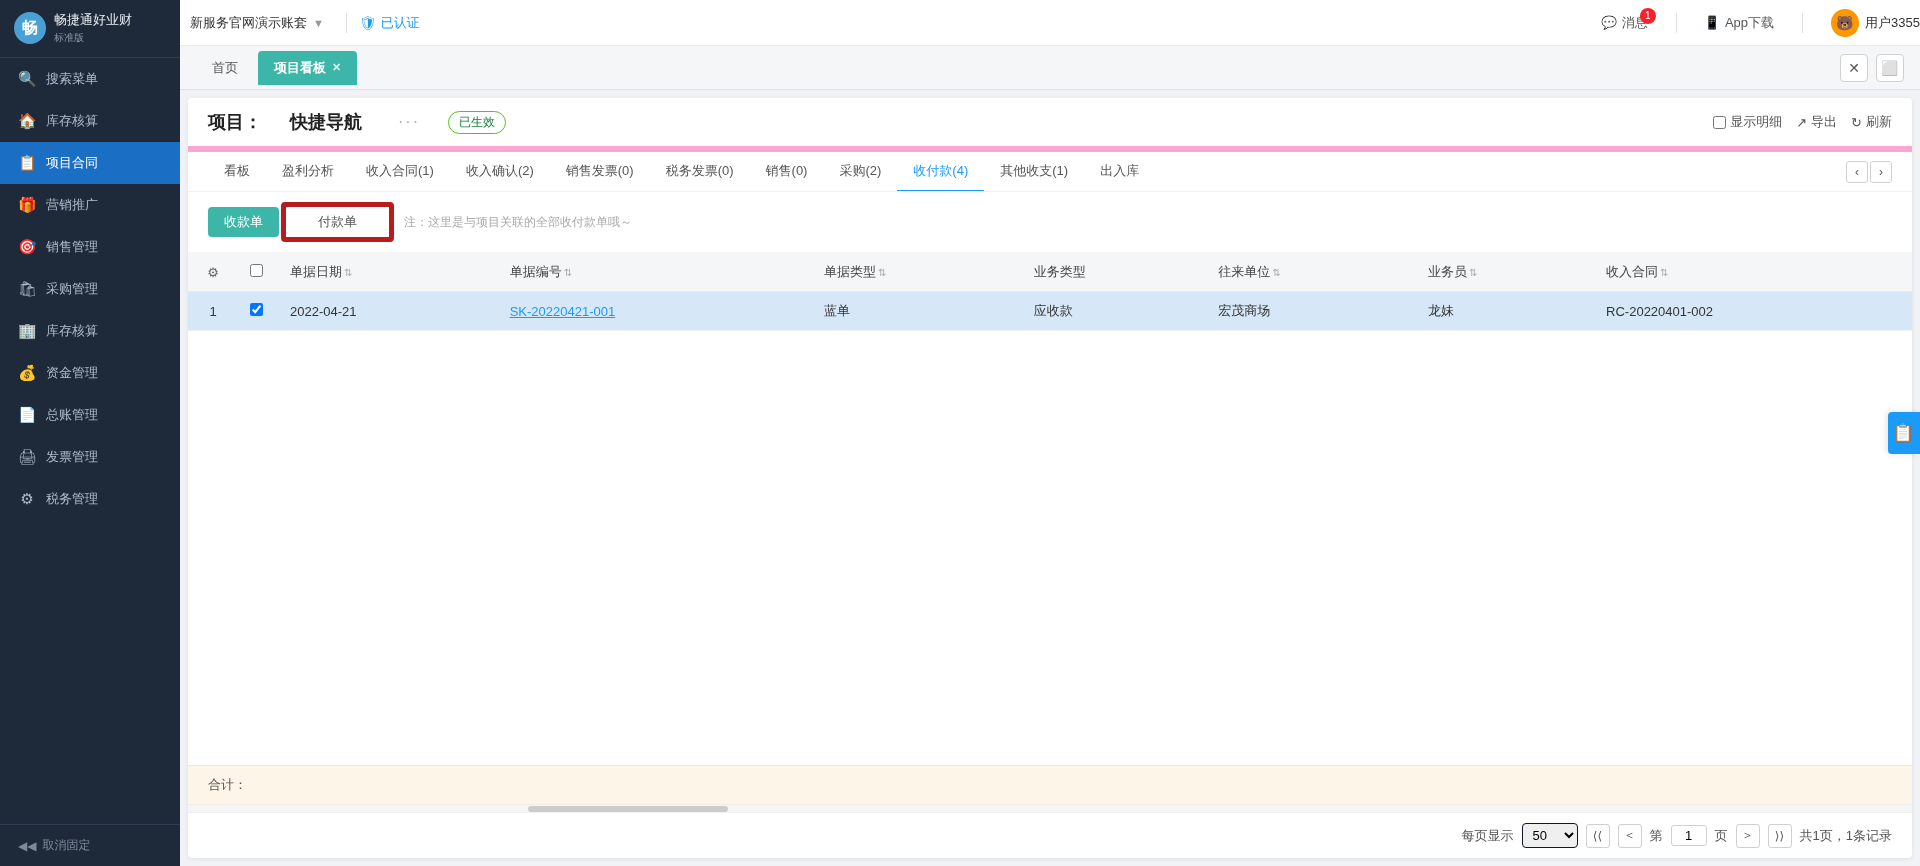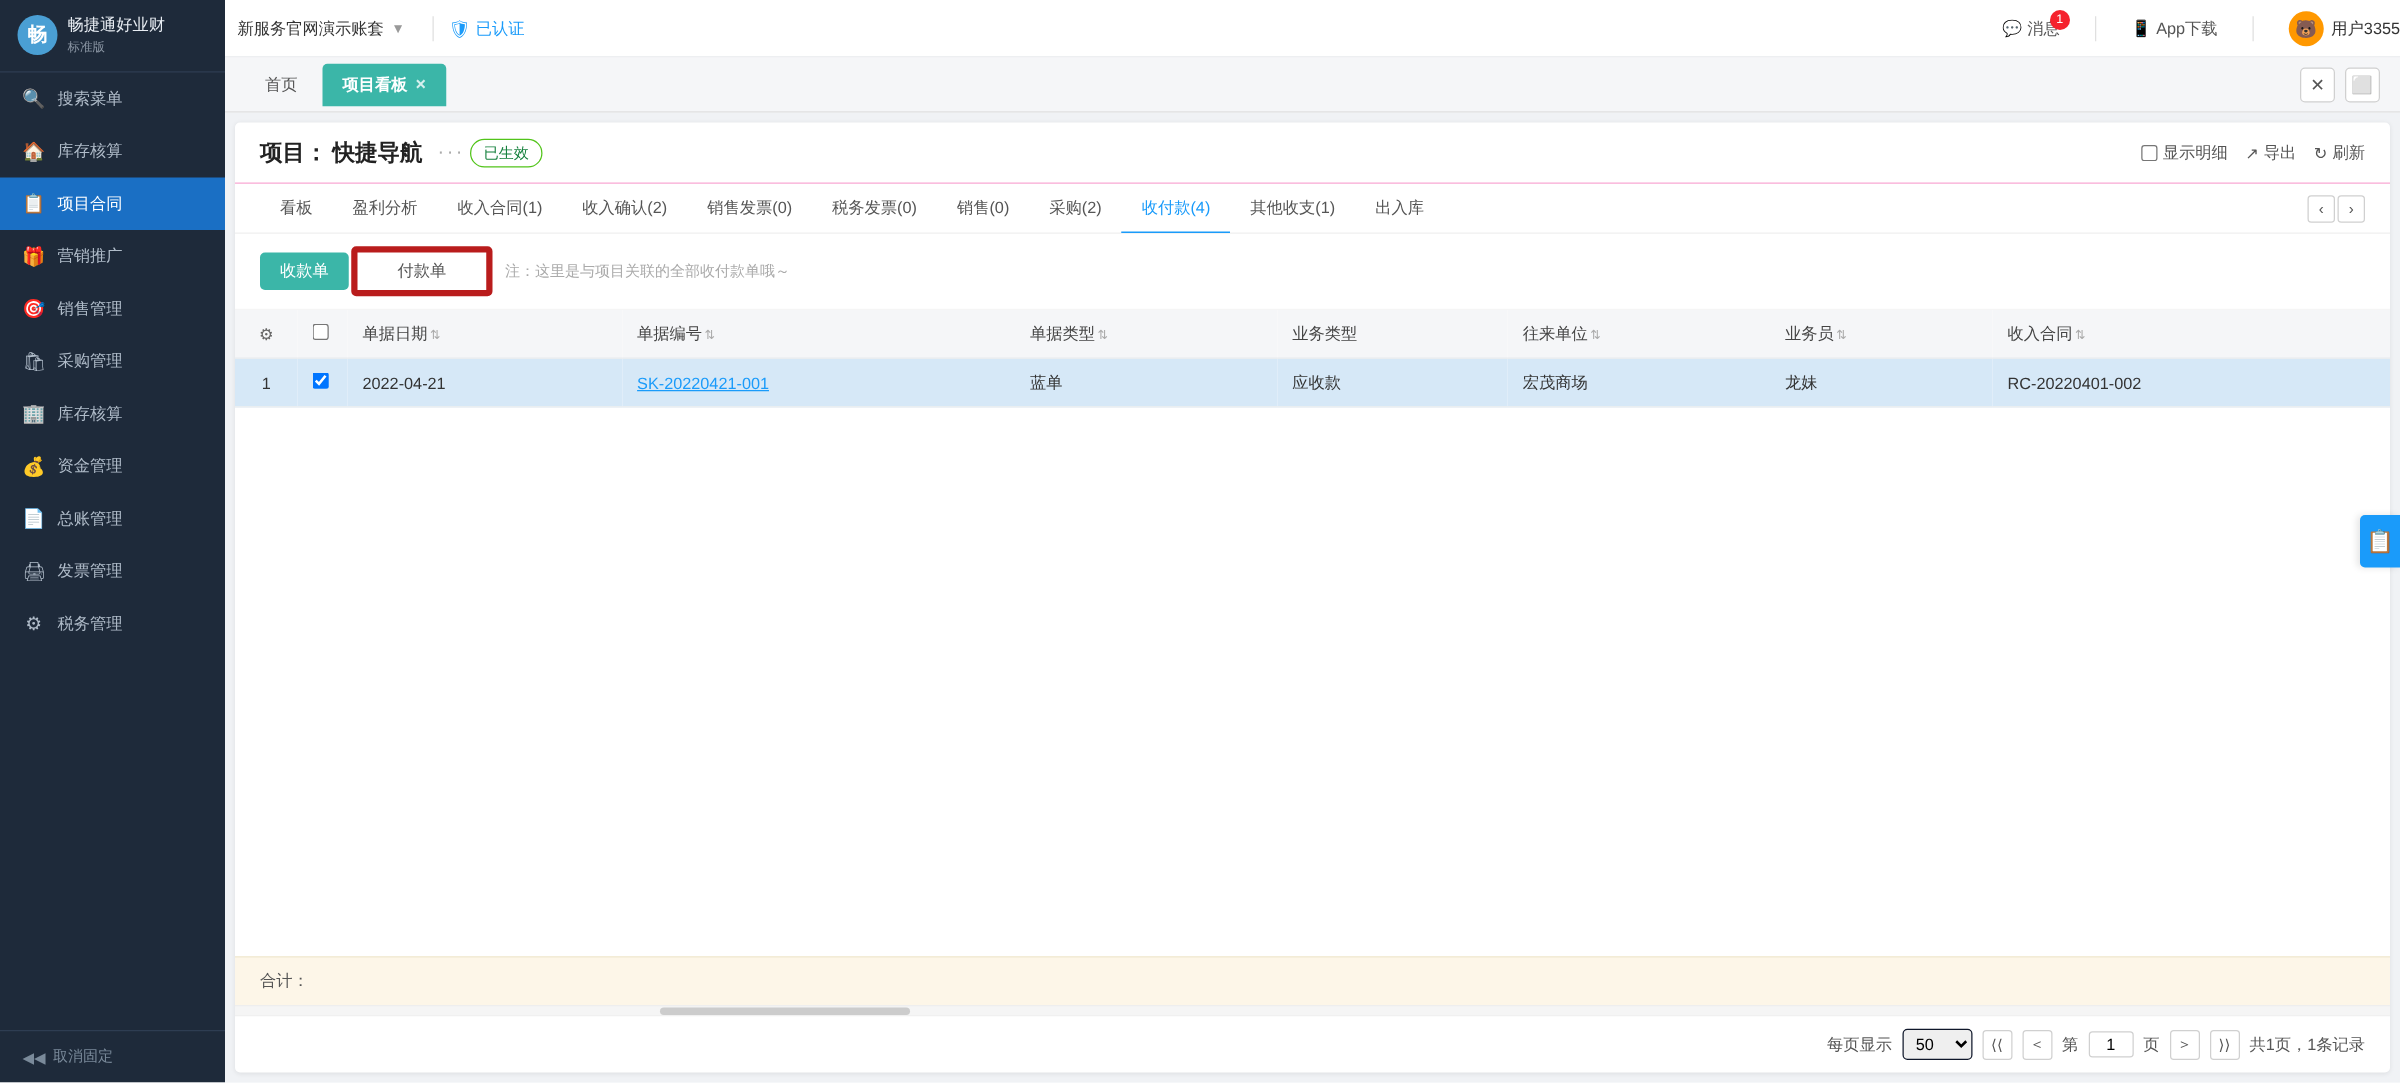"项目：" .project-header { border-bottom: 1px solid #f9a8d4 -> 6px solid #f9a8d4; gap: 4px -> 28px }
